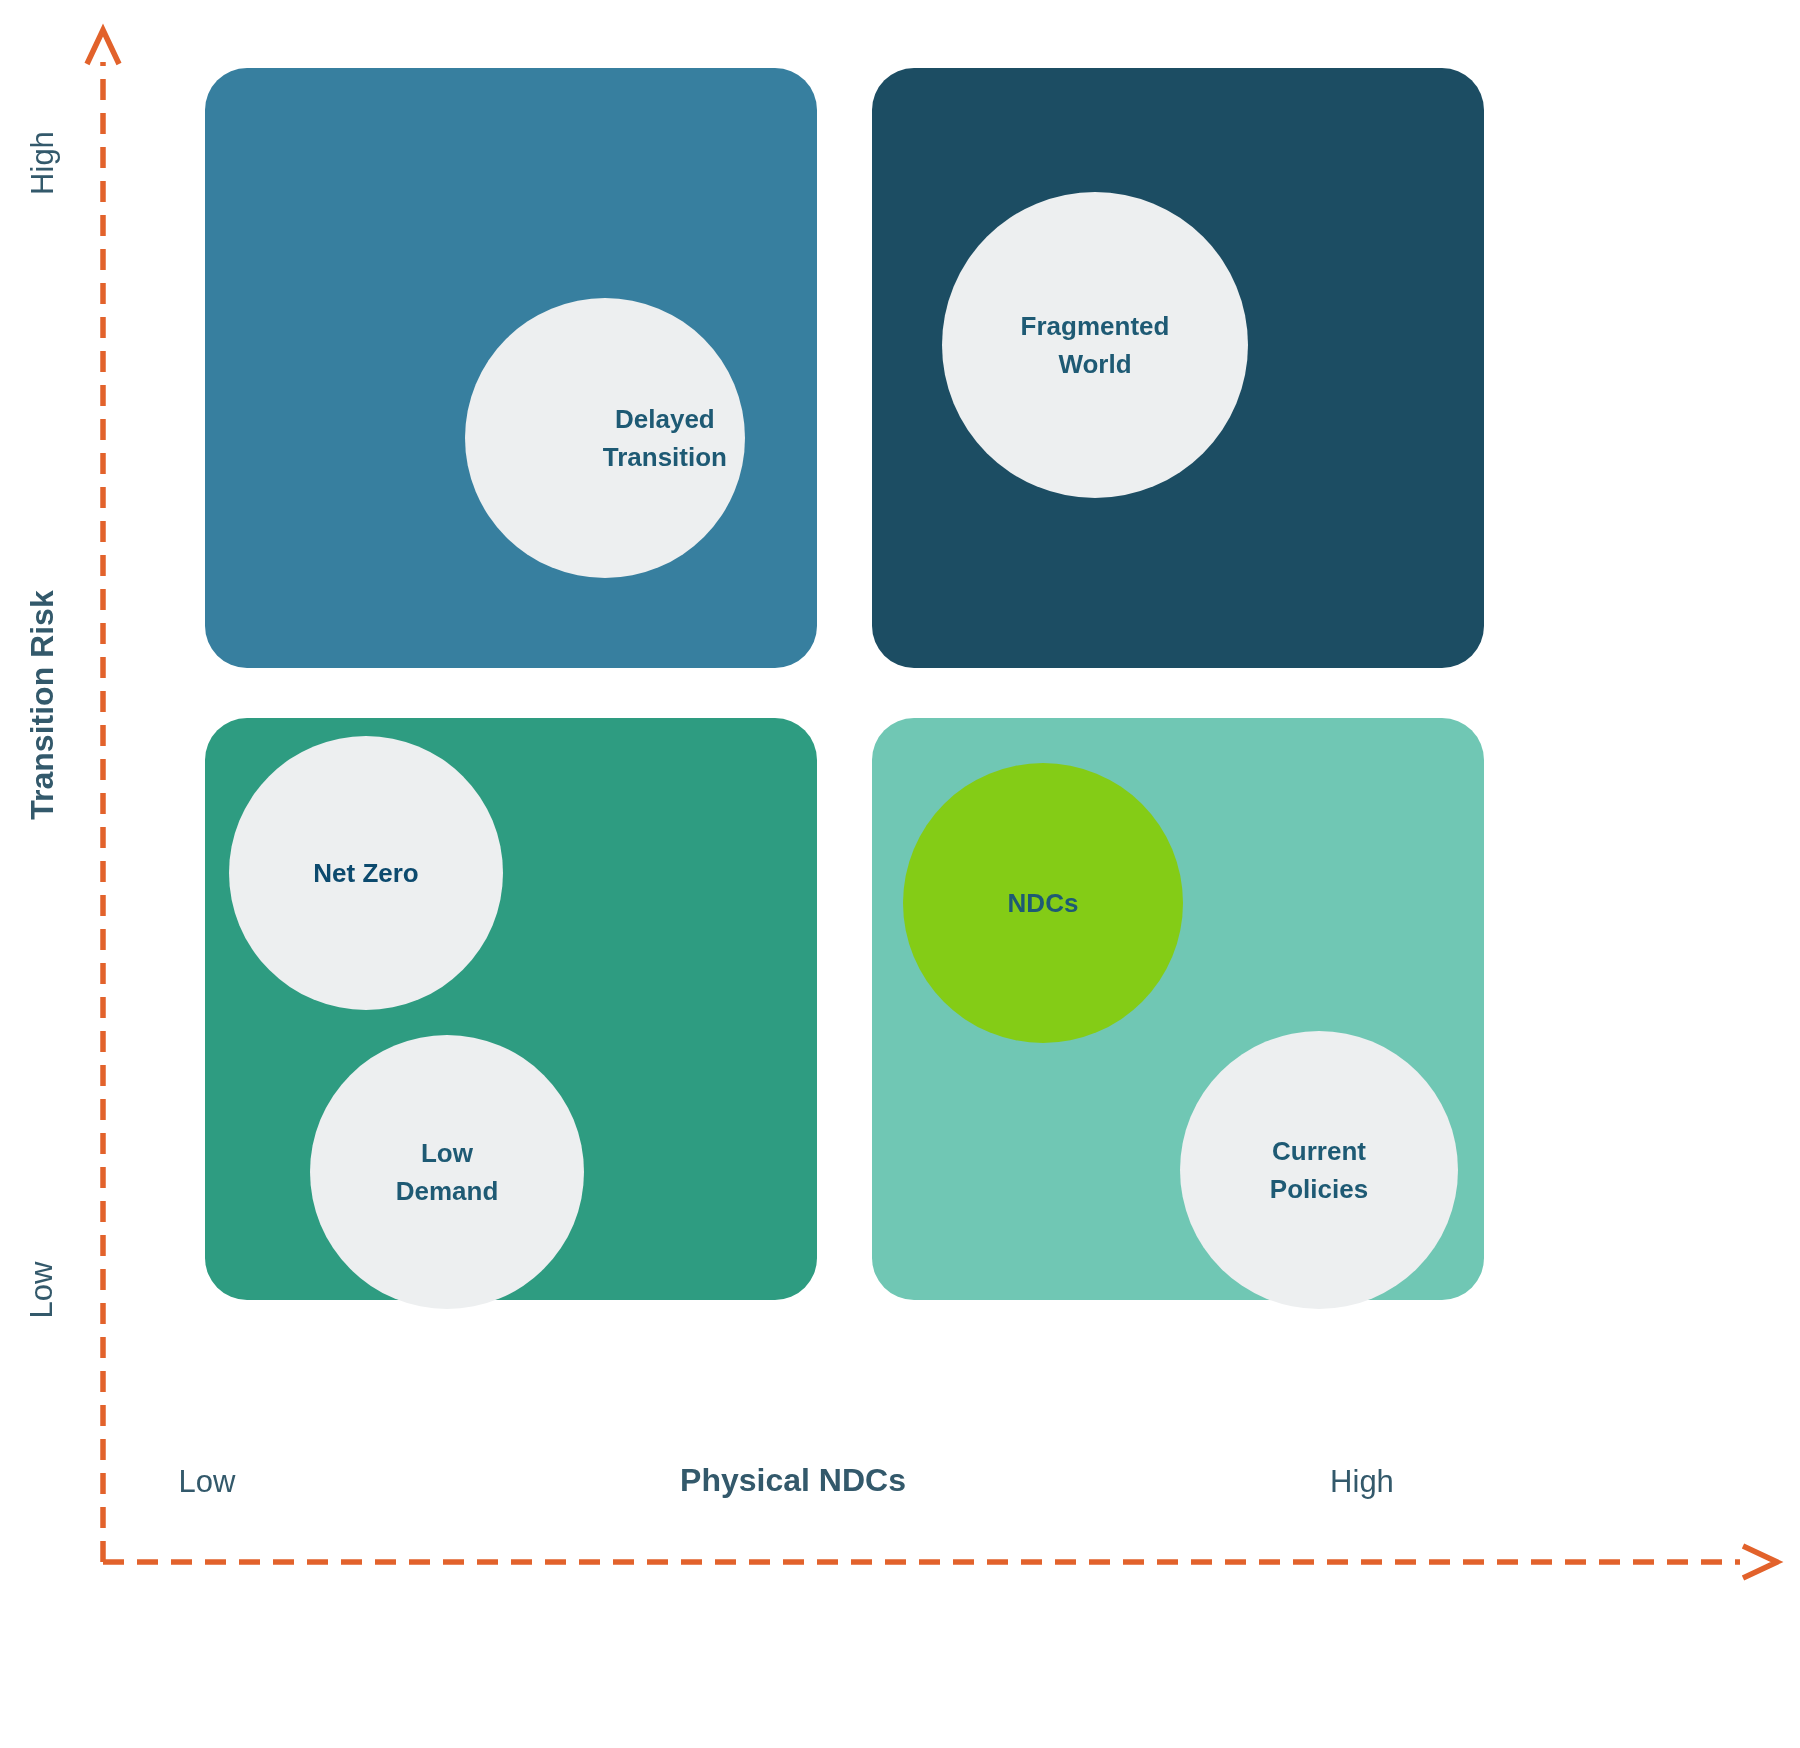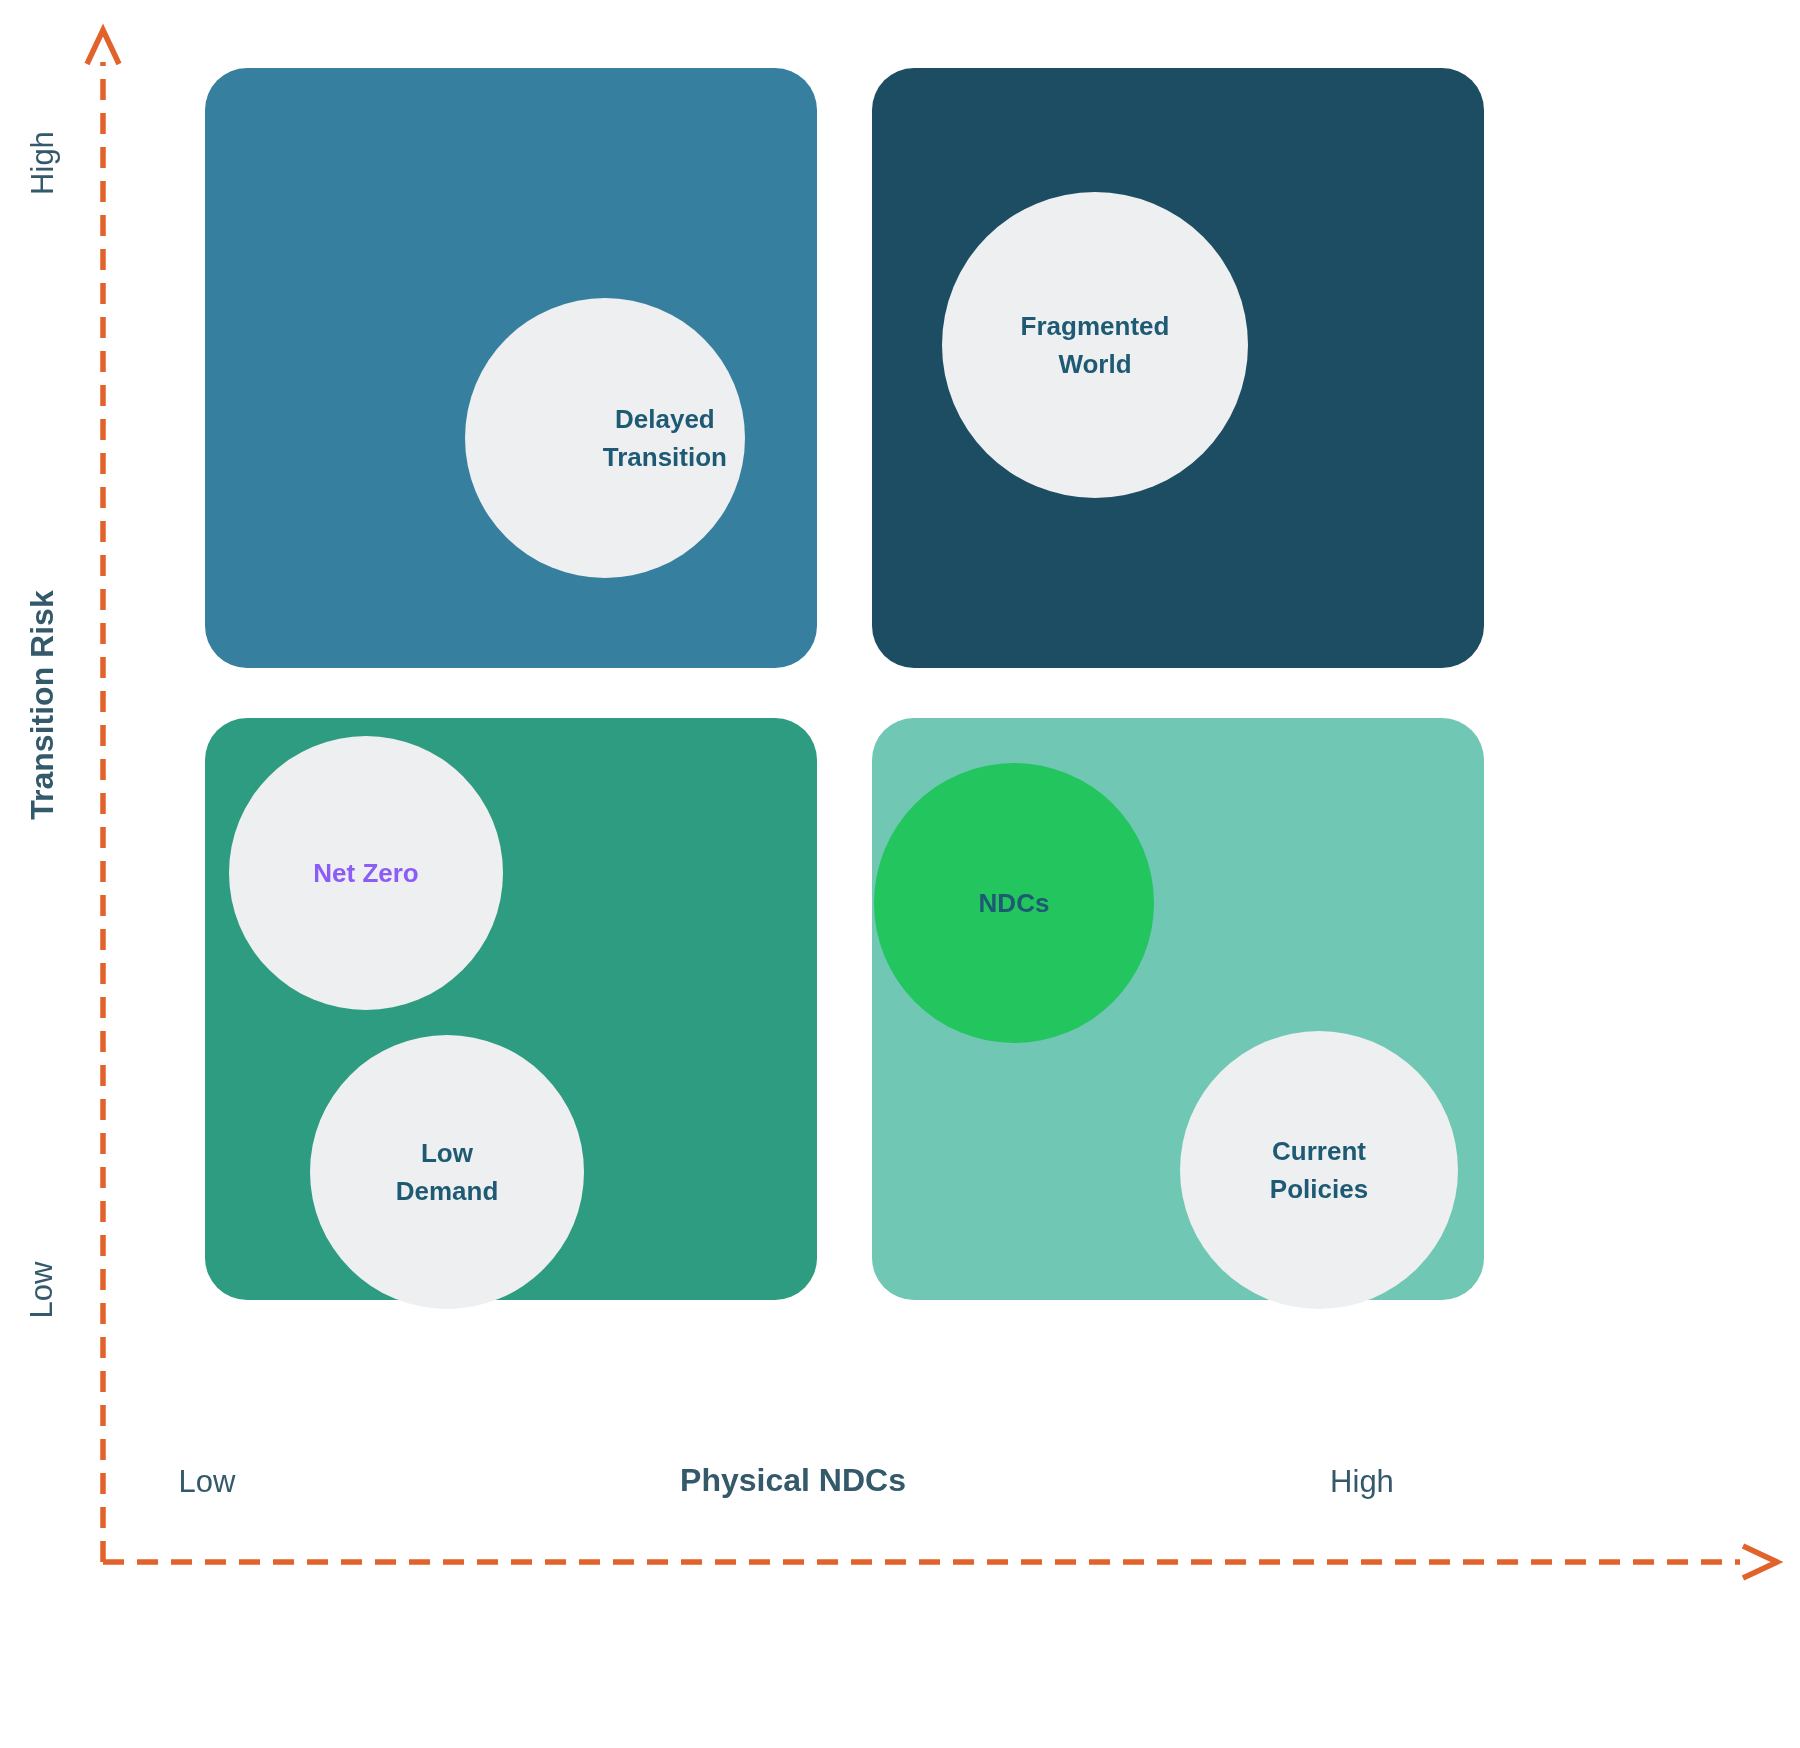"Net Zero" span.circle-label { color: #8b5cf6 -> #0c4a6e }
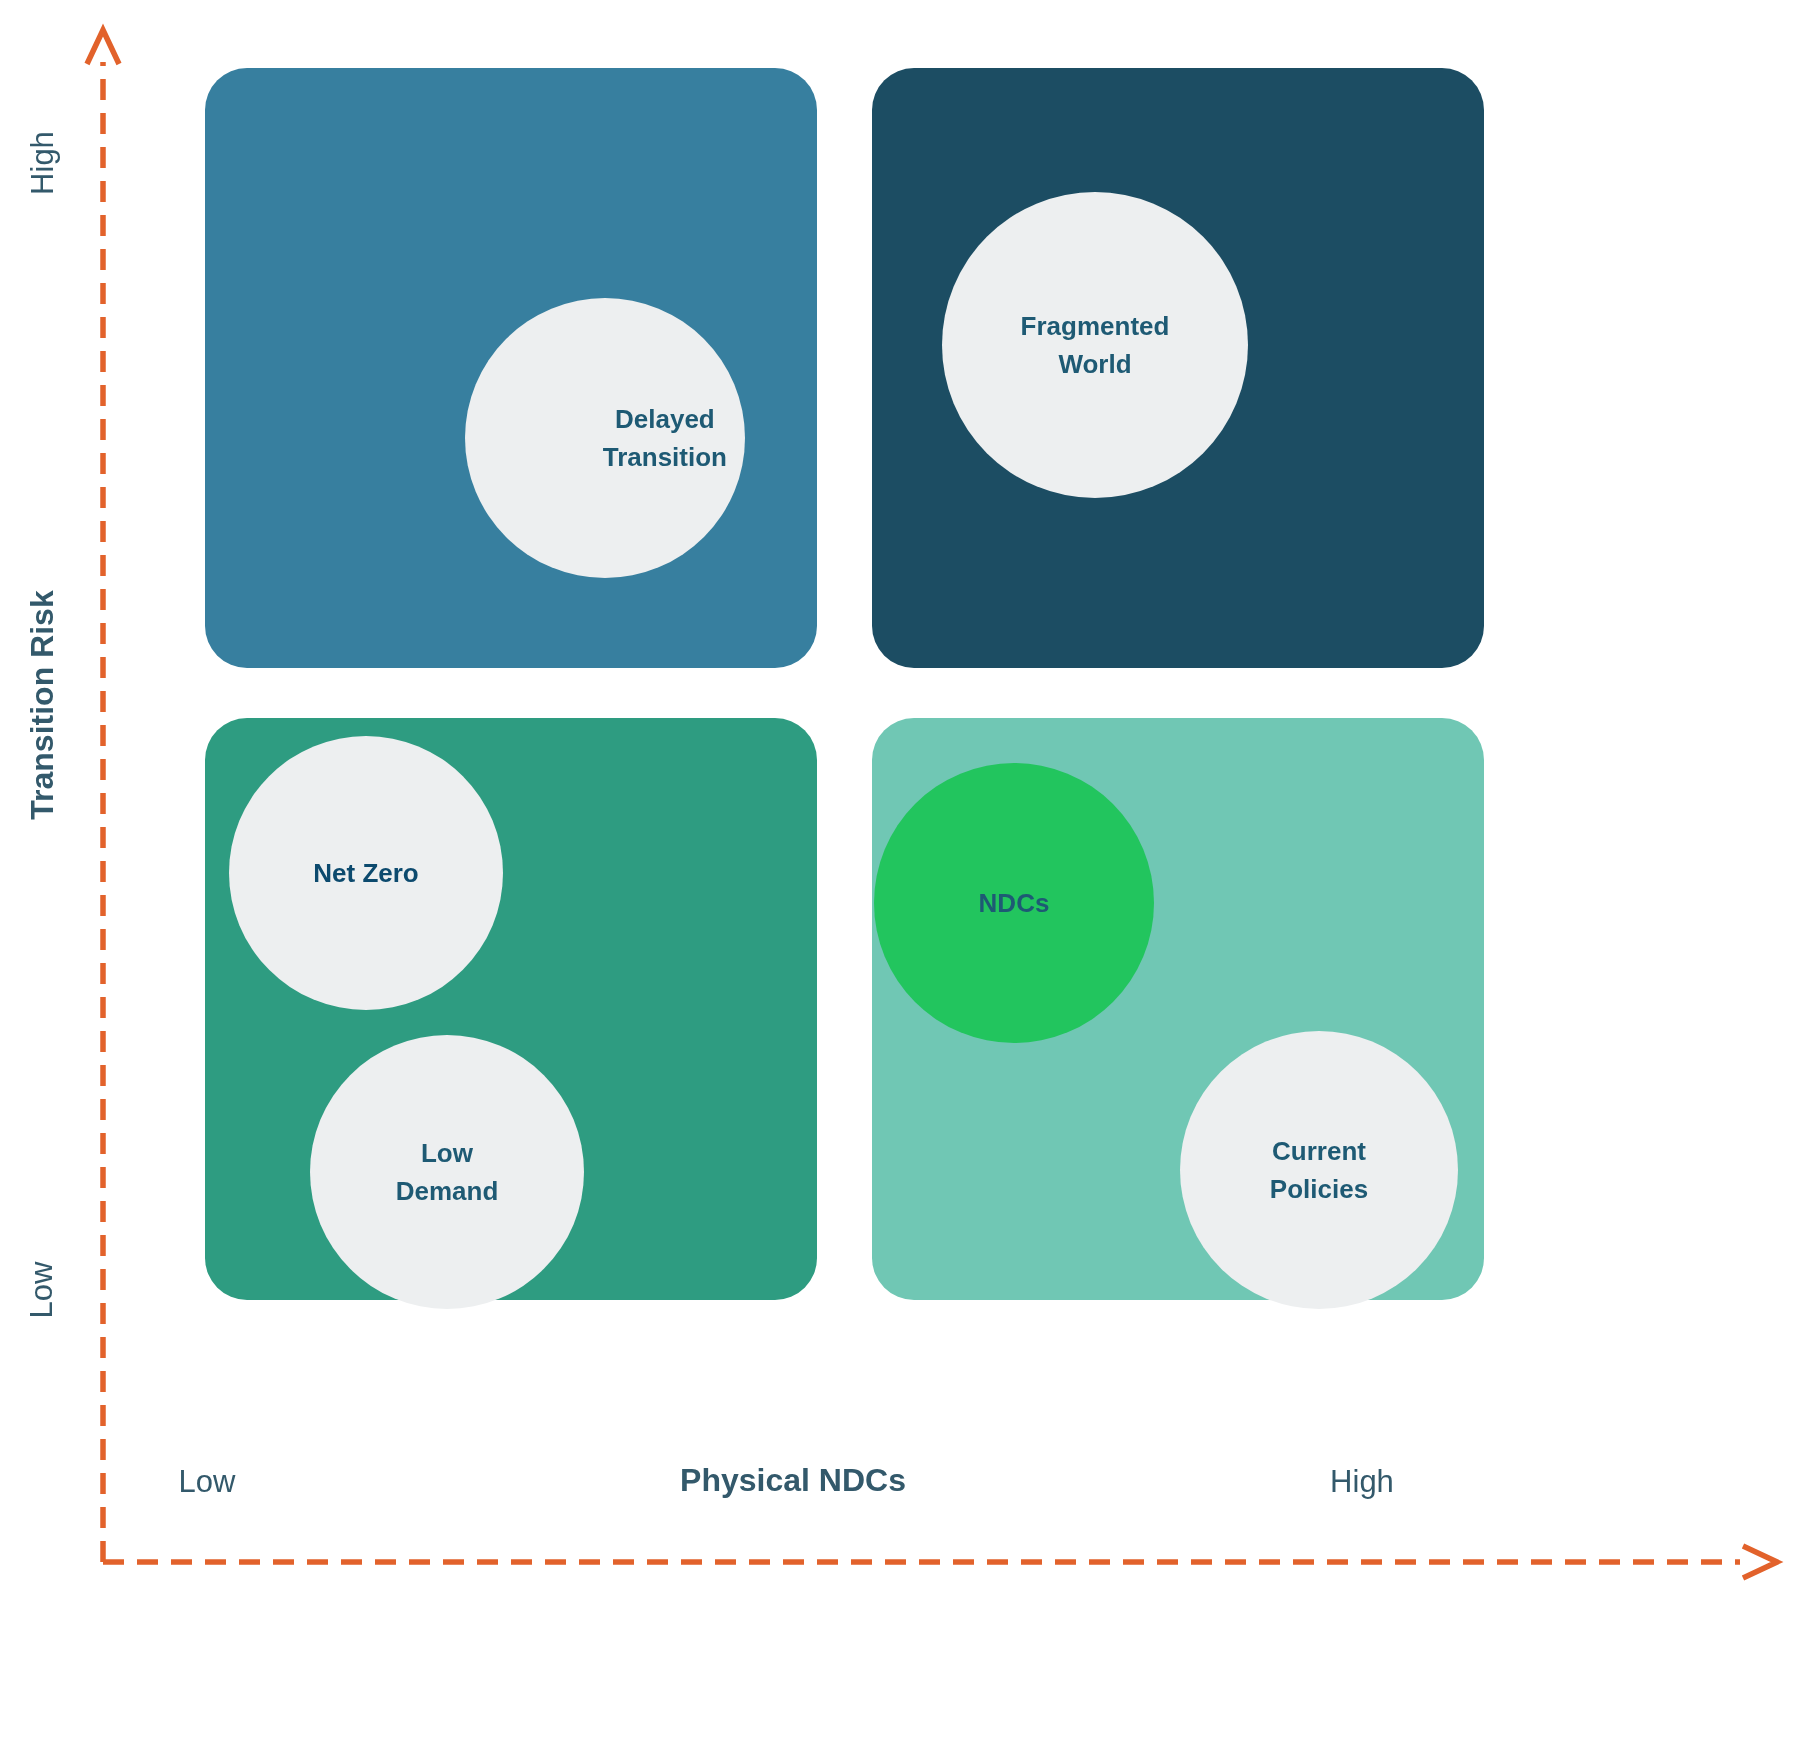"NDCs" div.circle { background-color: #22c55e -> #84cc16; left: 874px -> 903px }
